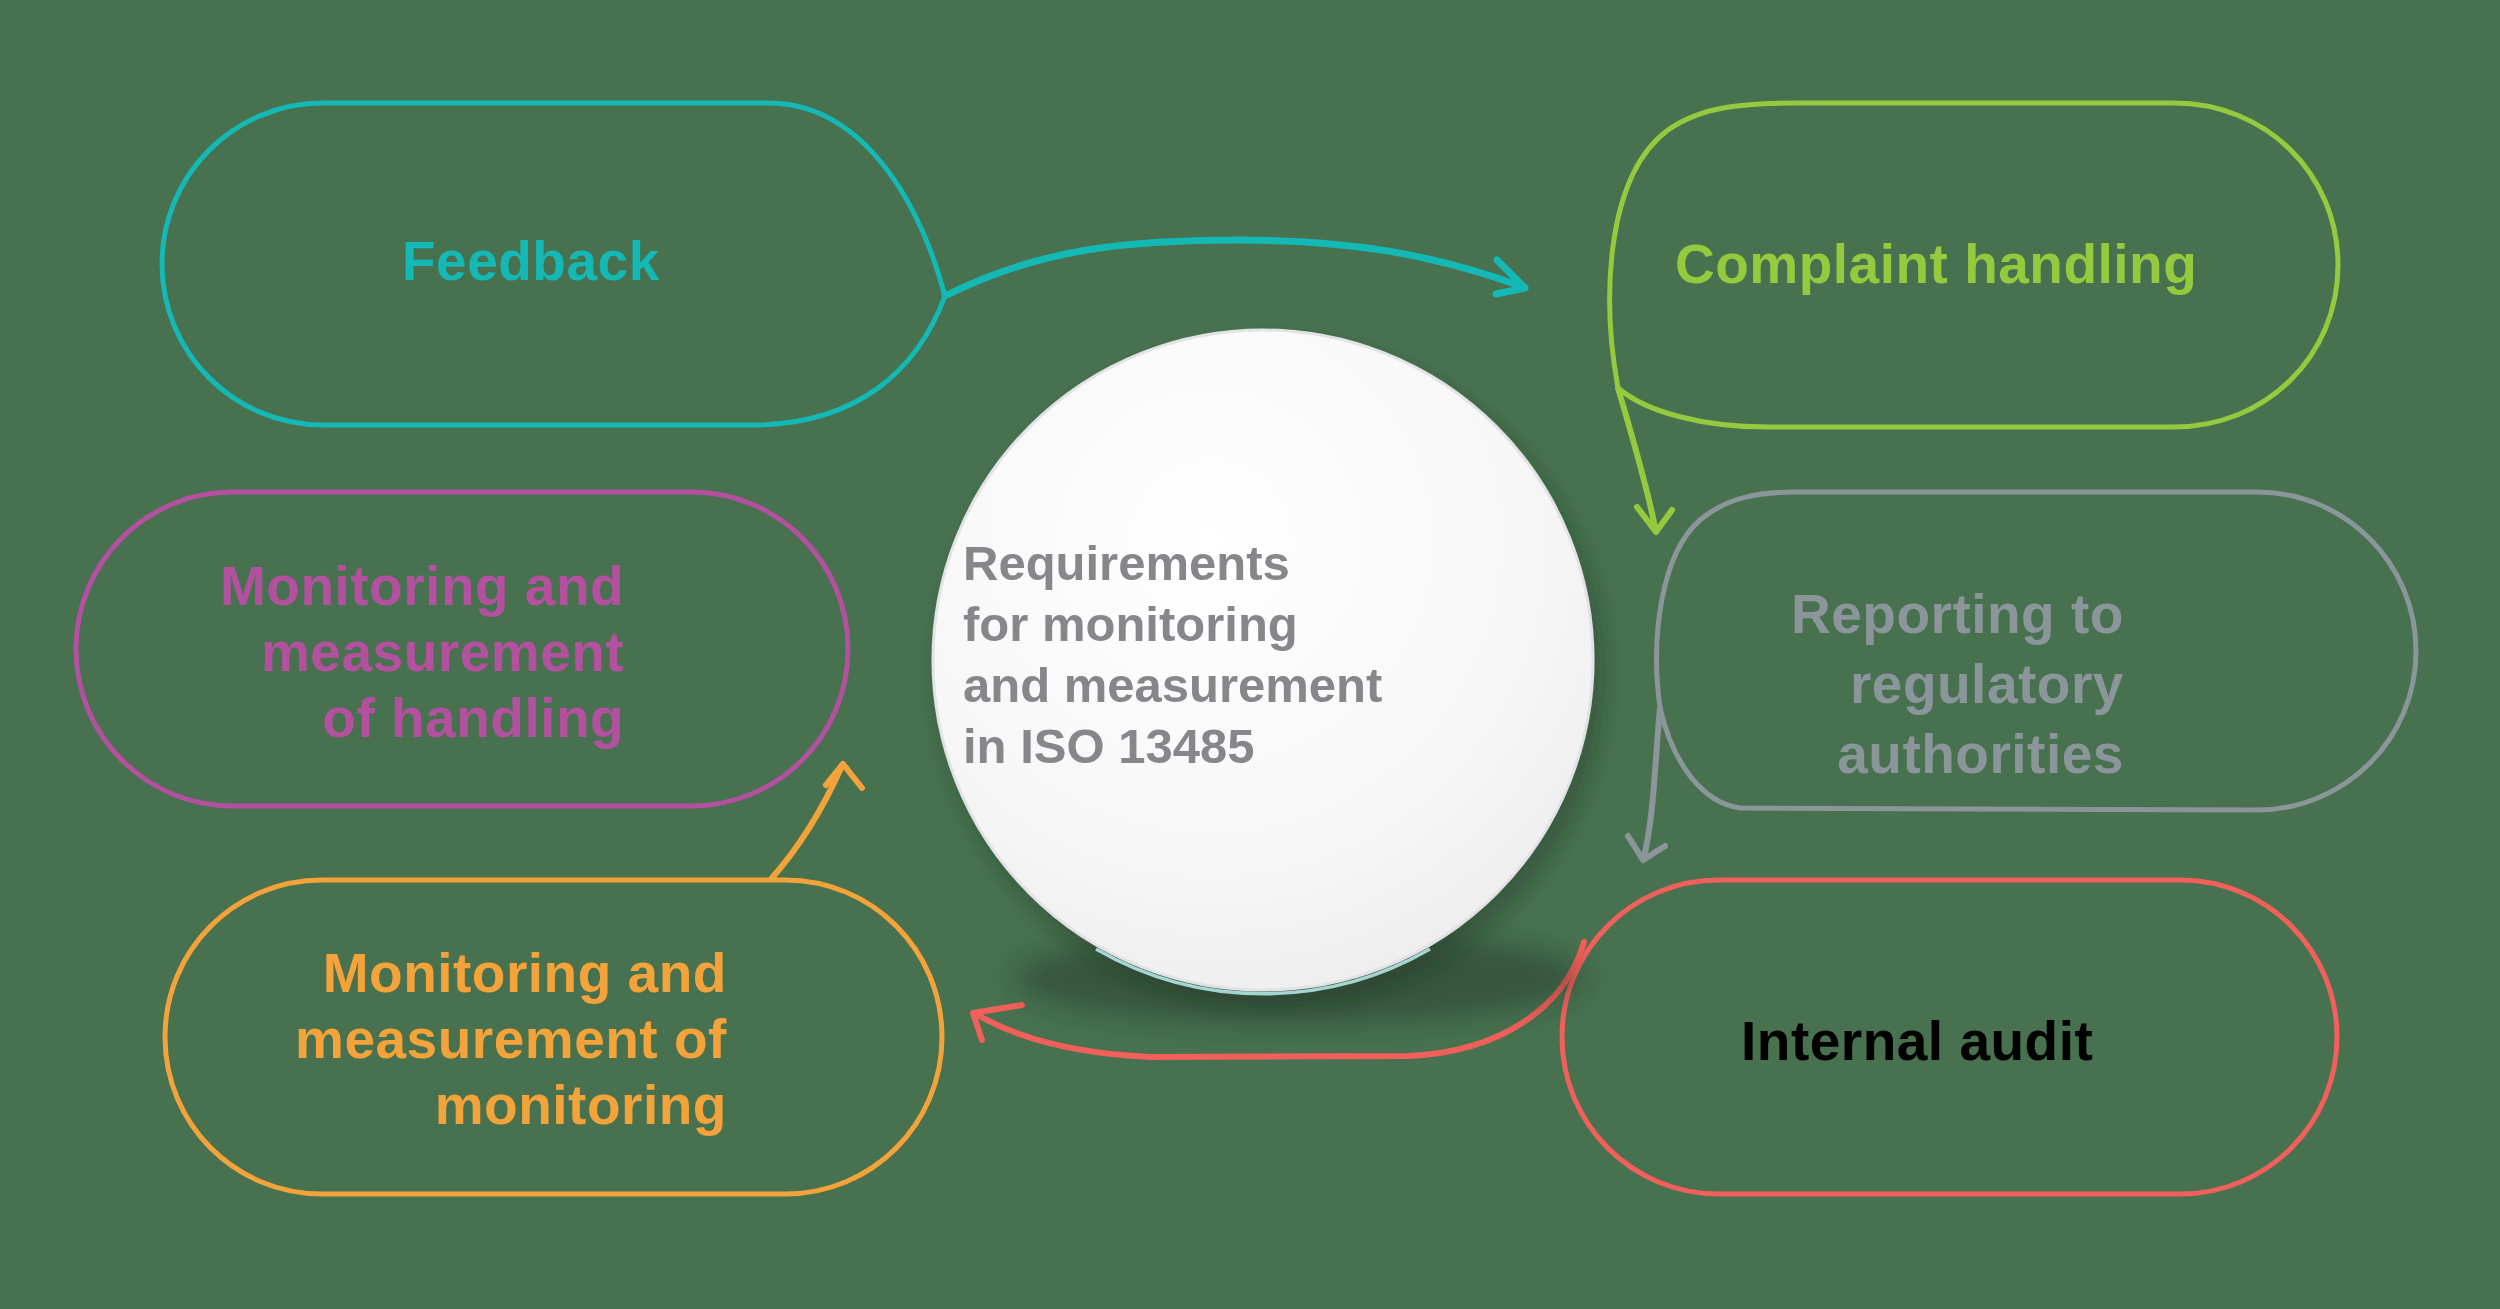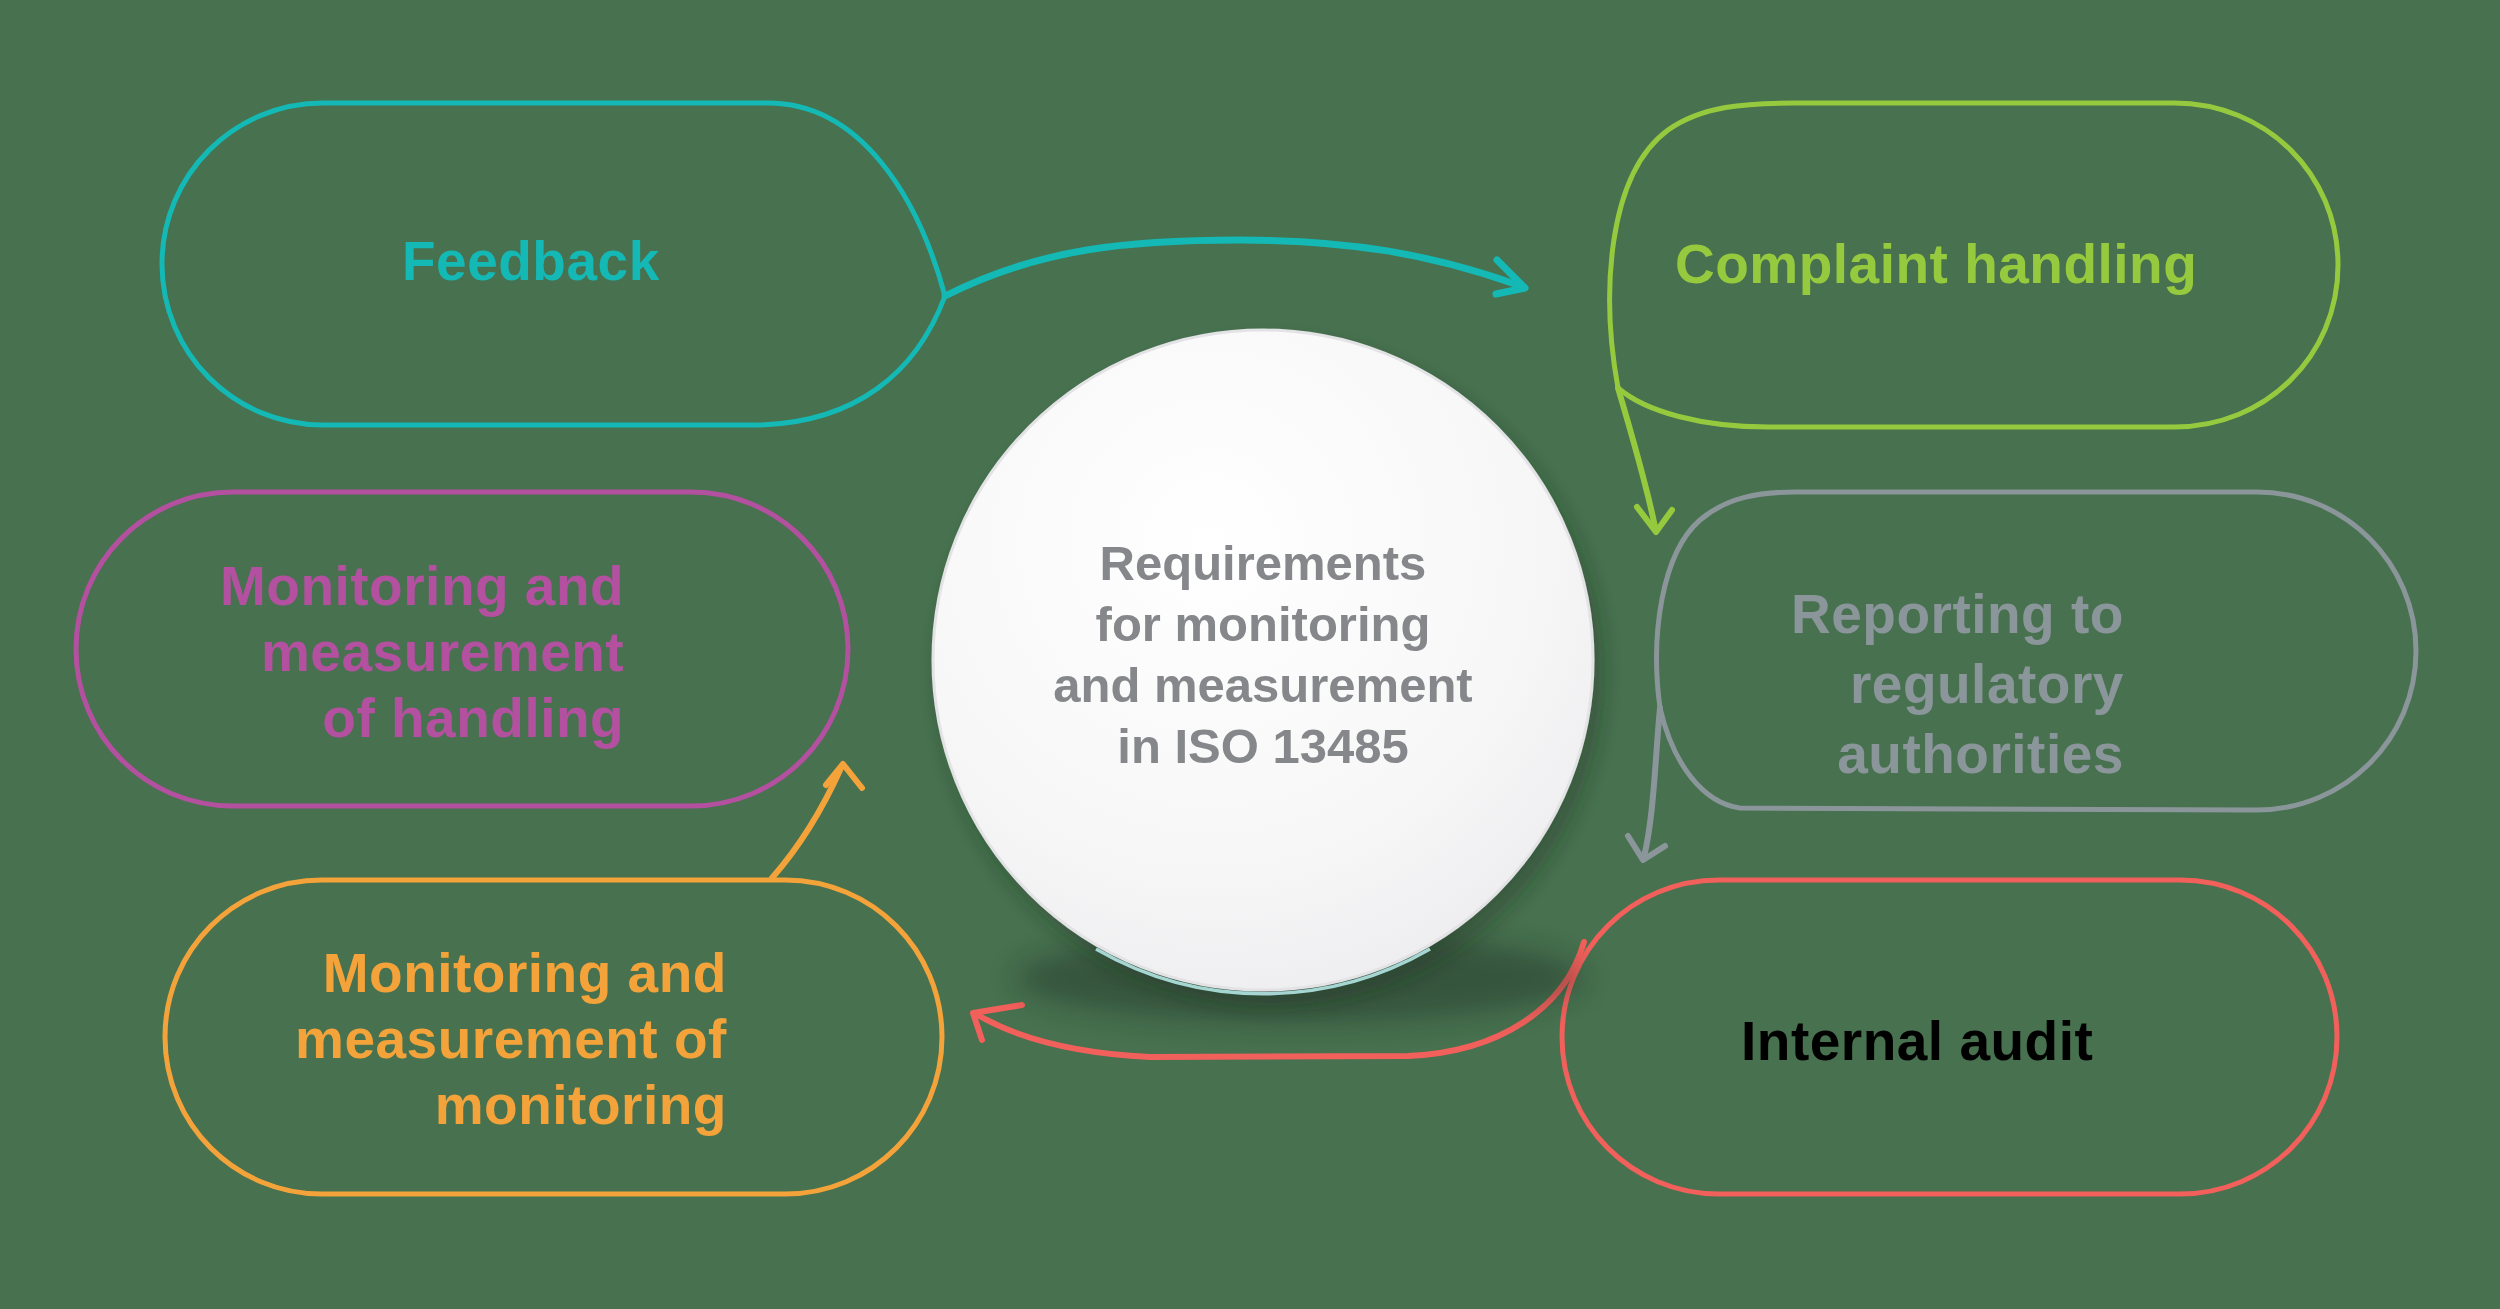"Requirements" .circle-text { text-align: center -> none }
